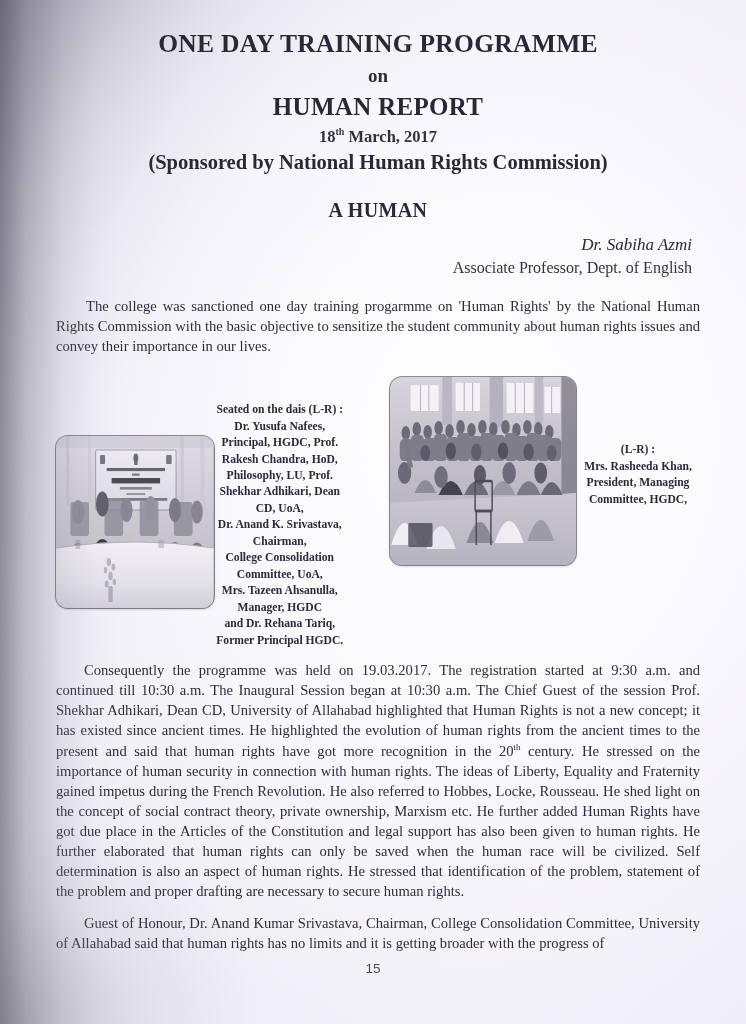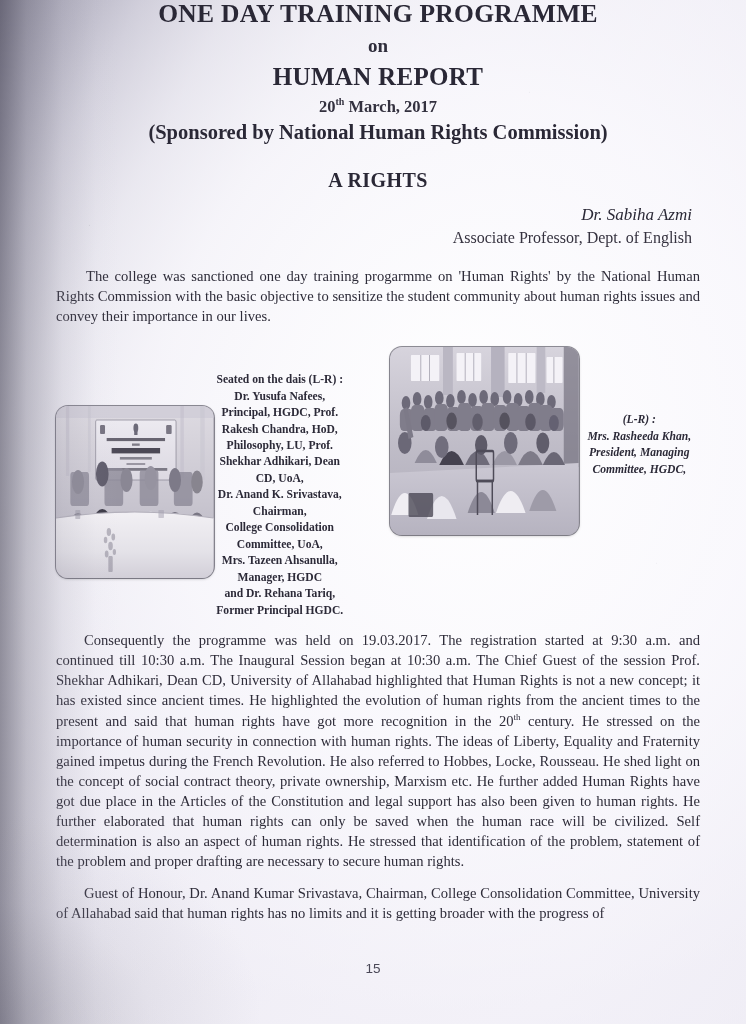"ONE DAY TRAINING PROGRAMME" .title-block { padding-top: none -> 30px }
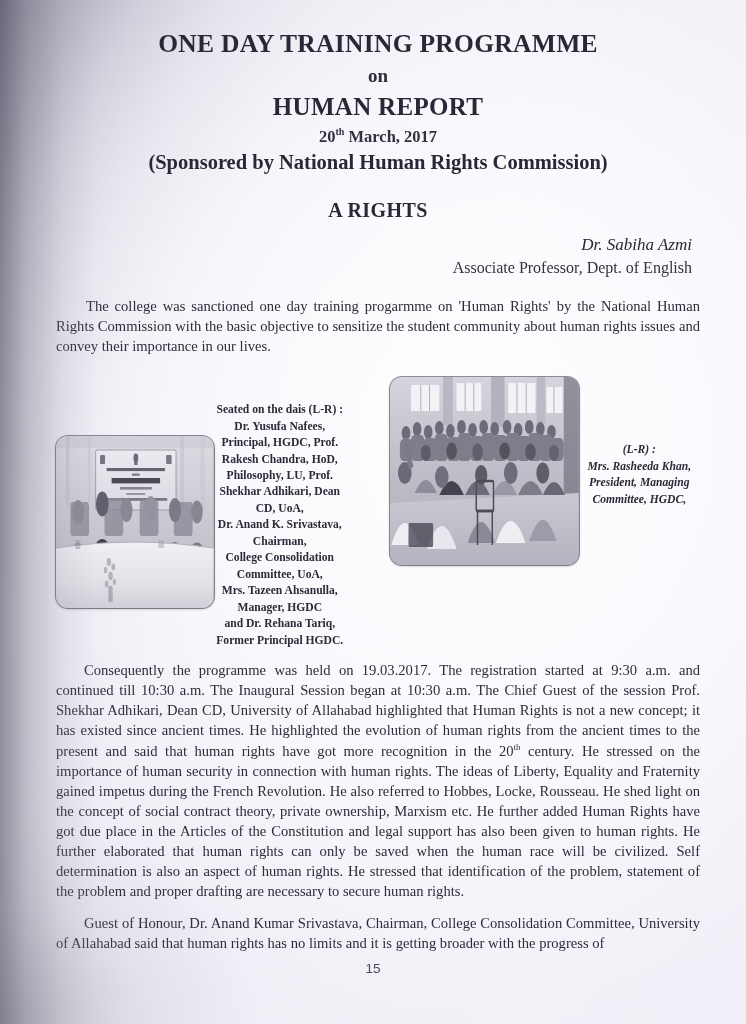"20" span { text: 20 -> 18 }
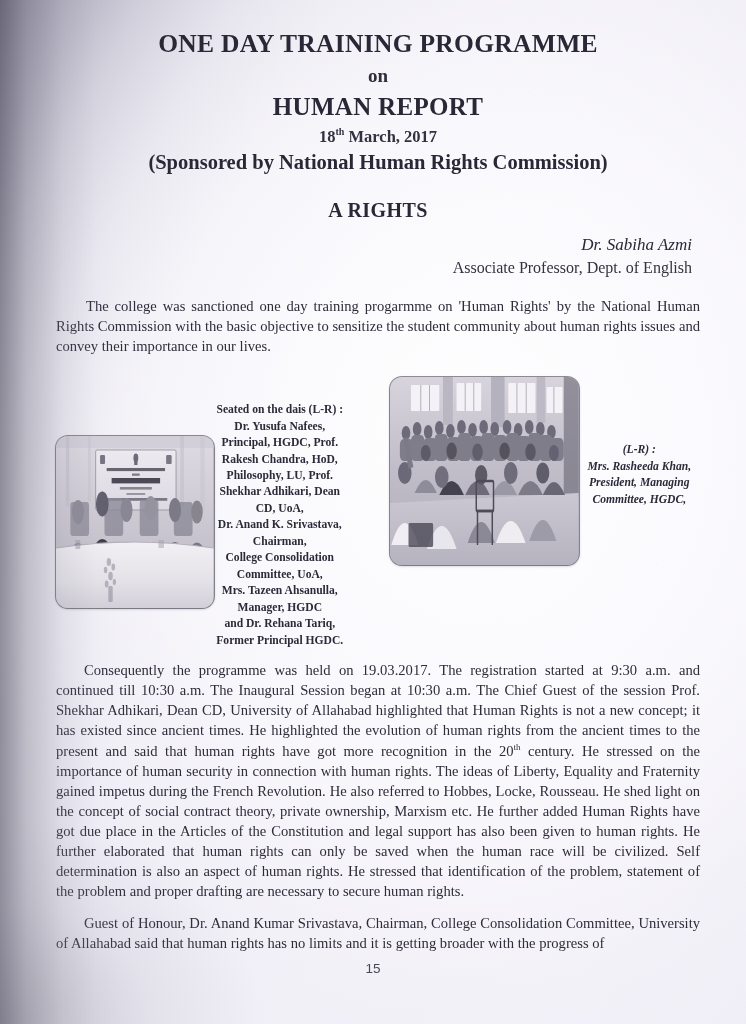"A RIGHTS" div.t-report { text: RIGHTS -> HUMAN }
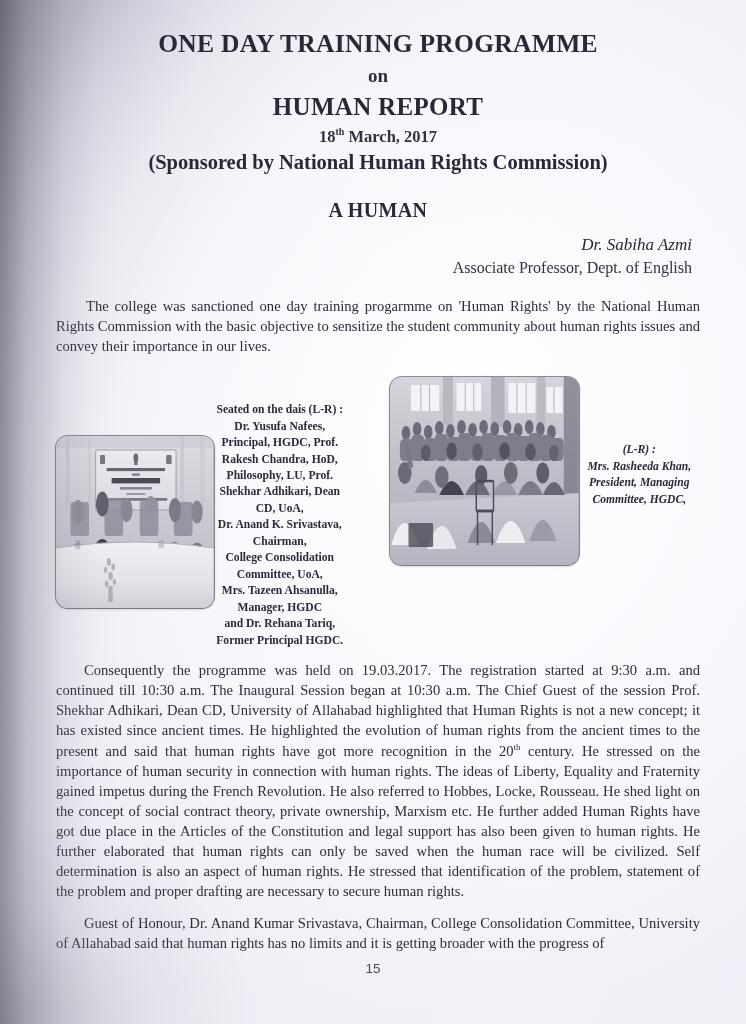"(L-R) :" .caption.right-cap { font-style: italic -> none }
